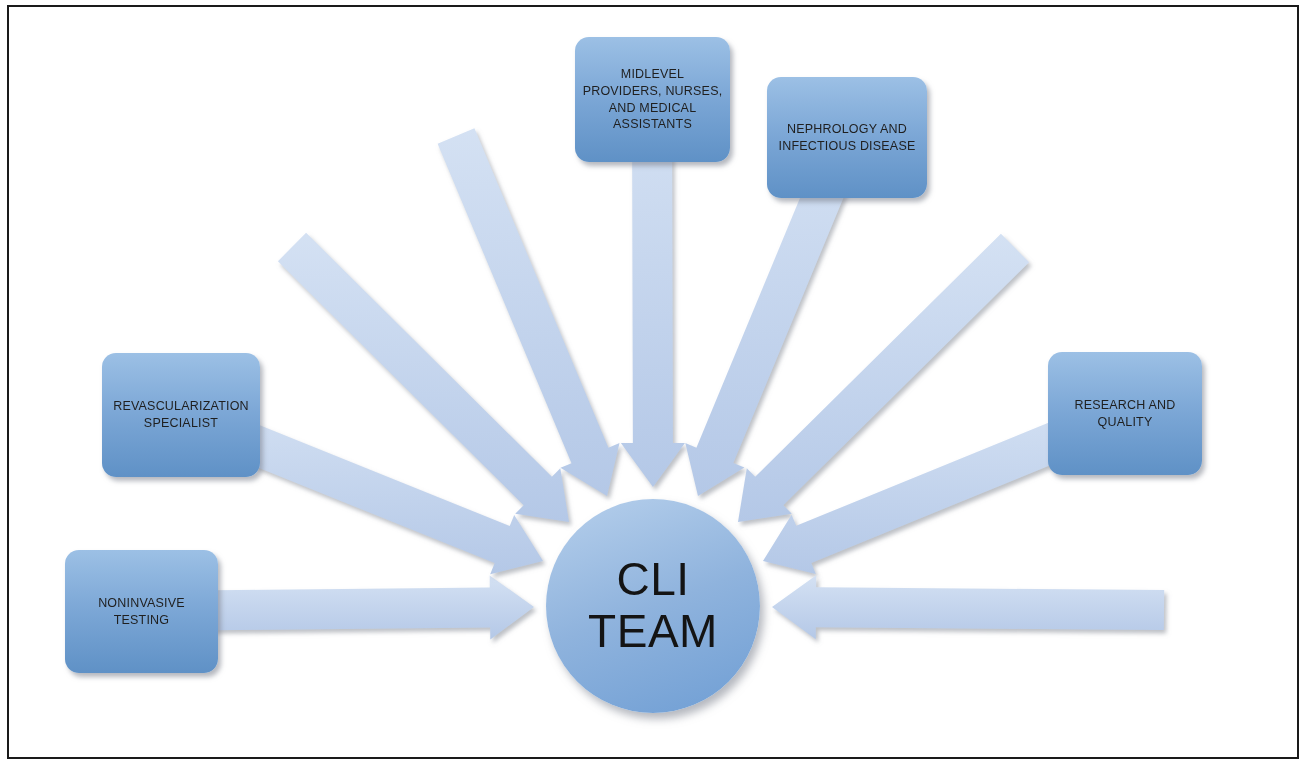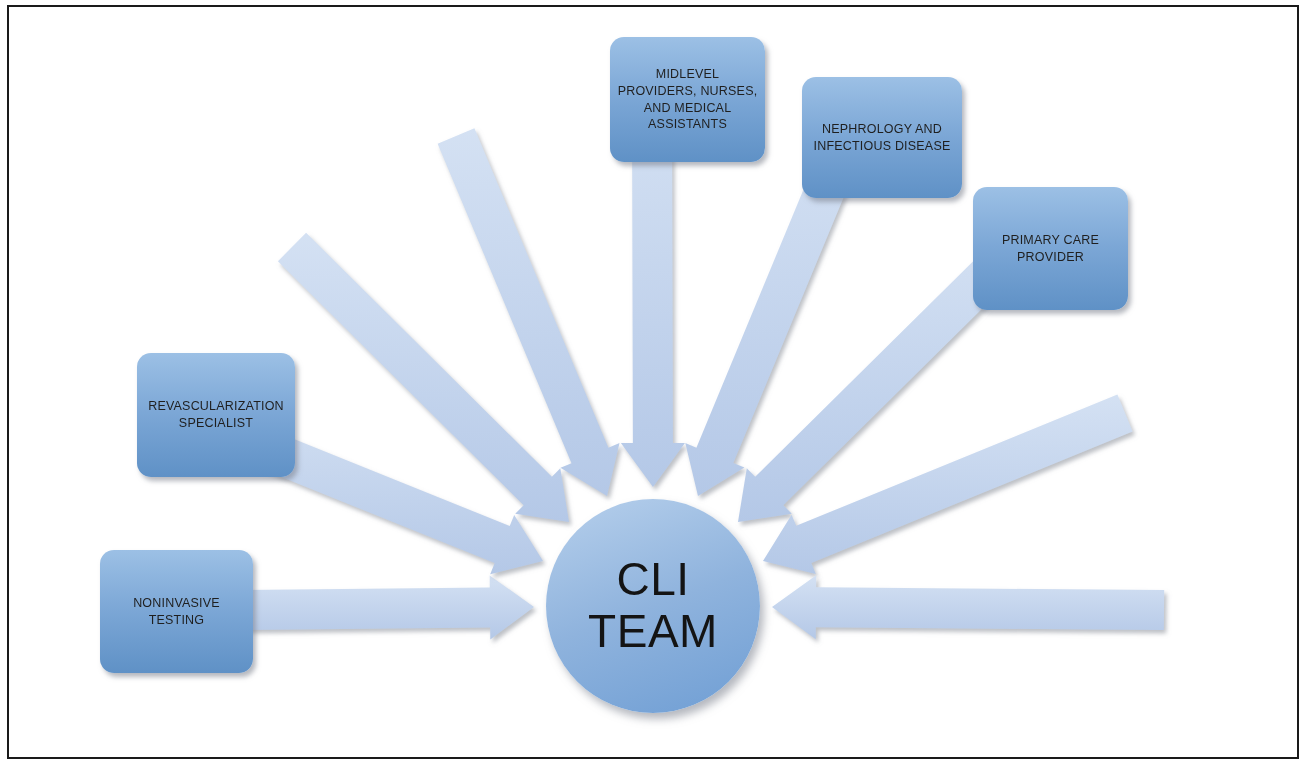"MIDLEVEL" .node { margin-left: 35px -> none }
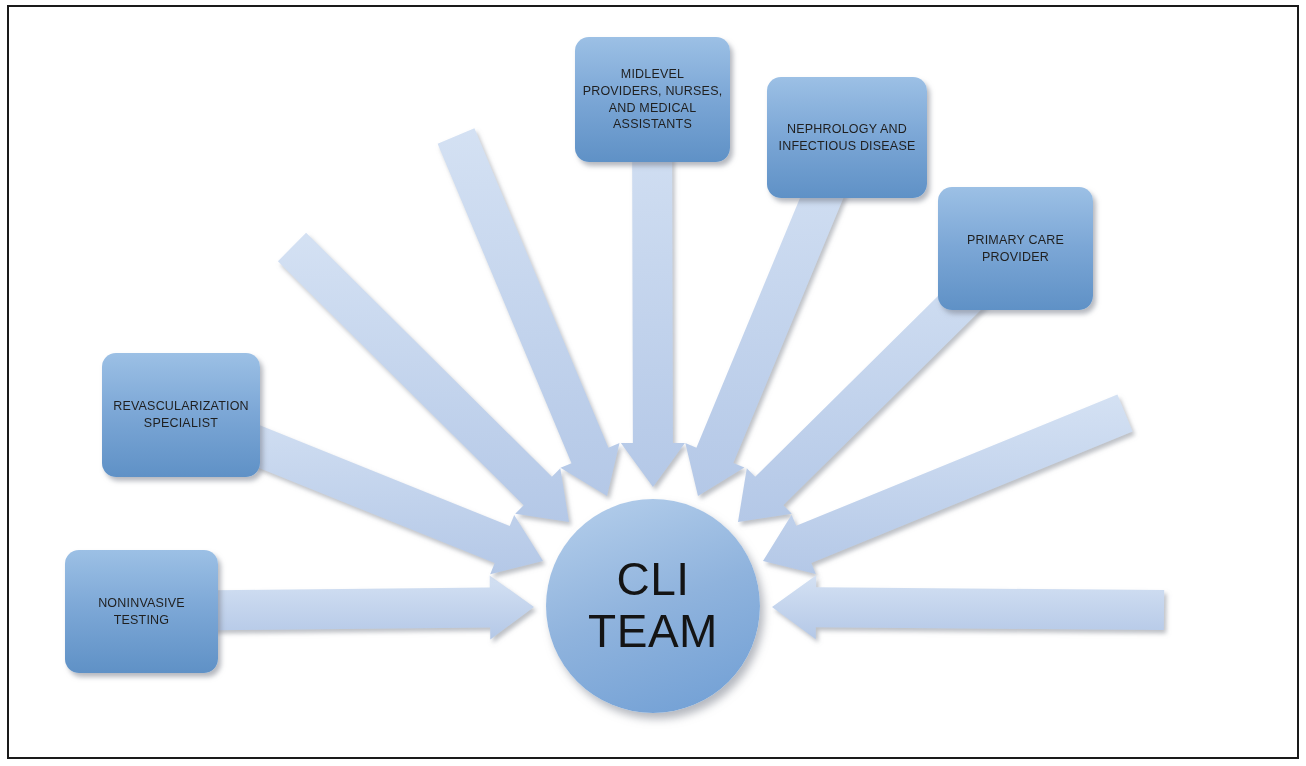"PRIMARY CARE" div.node { html: <div> <span>PRIMARY CARE PROVIDER</span> </div> -> none }
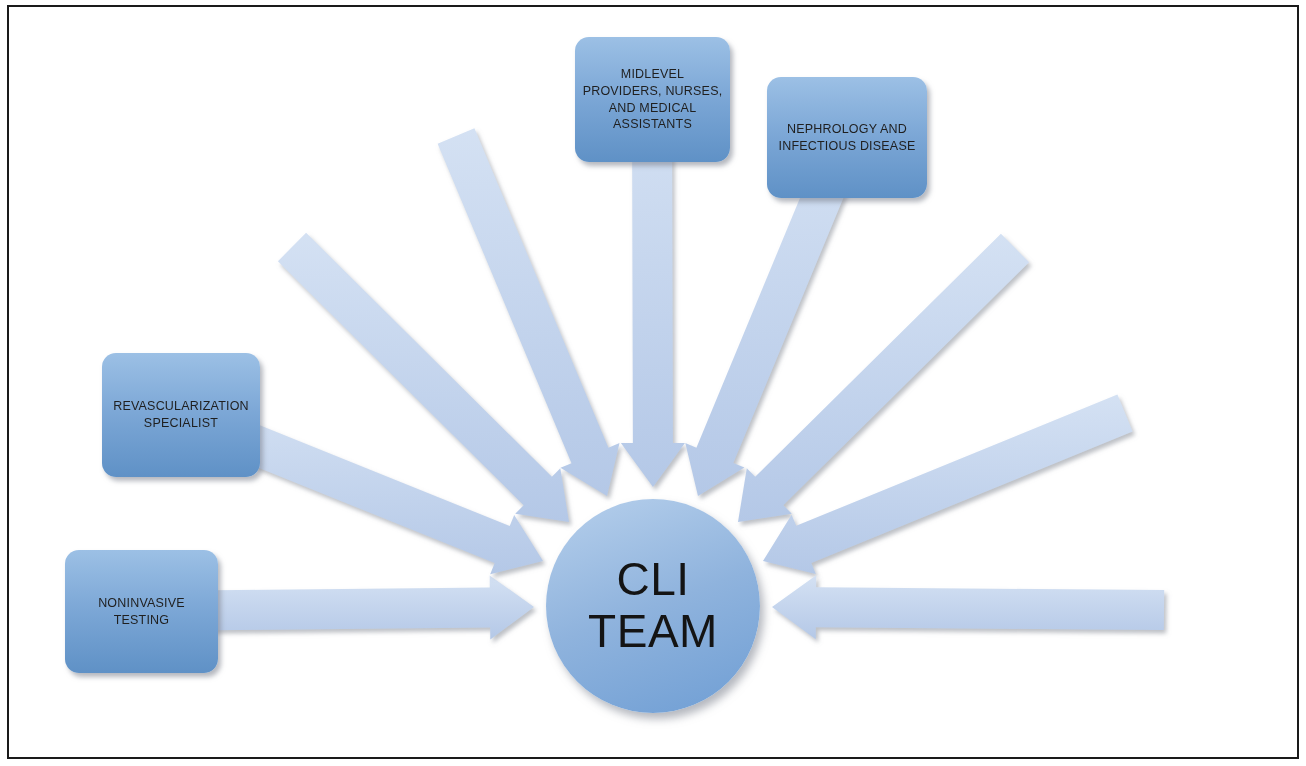"RESEARCH AND" div.node { html: none -> <div> <span>RESEARCH AND QUALITY</span> </div> }
